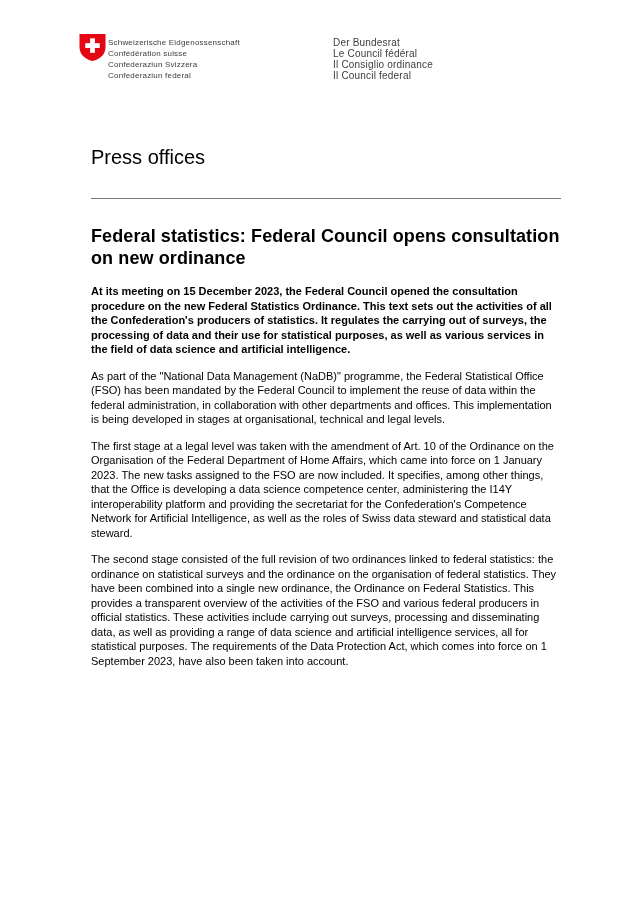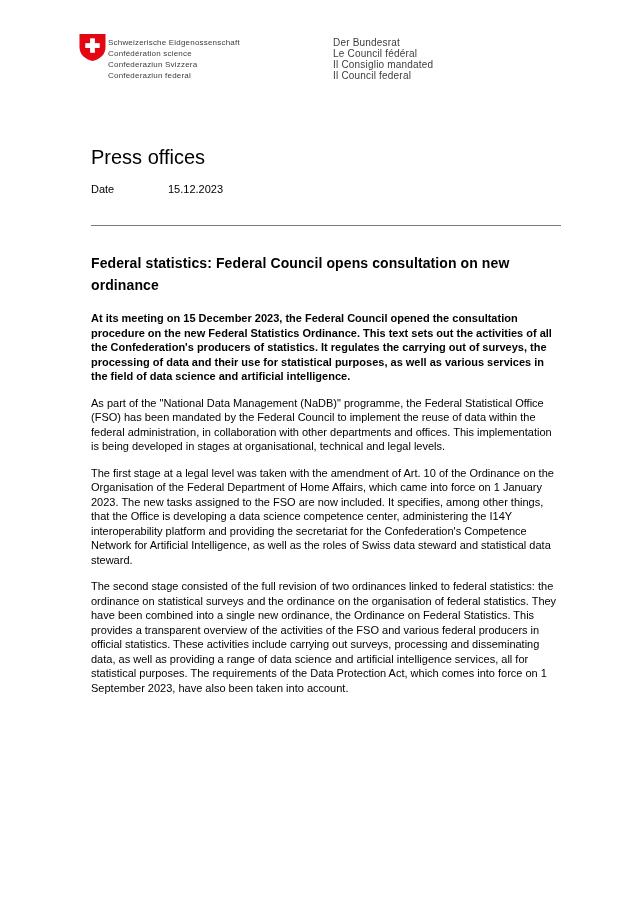"Confédération science" div { text: science -> suisse }
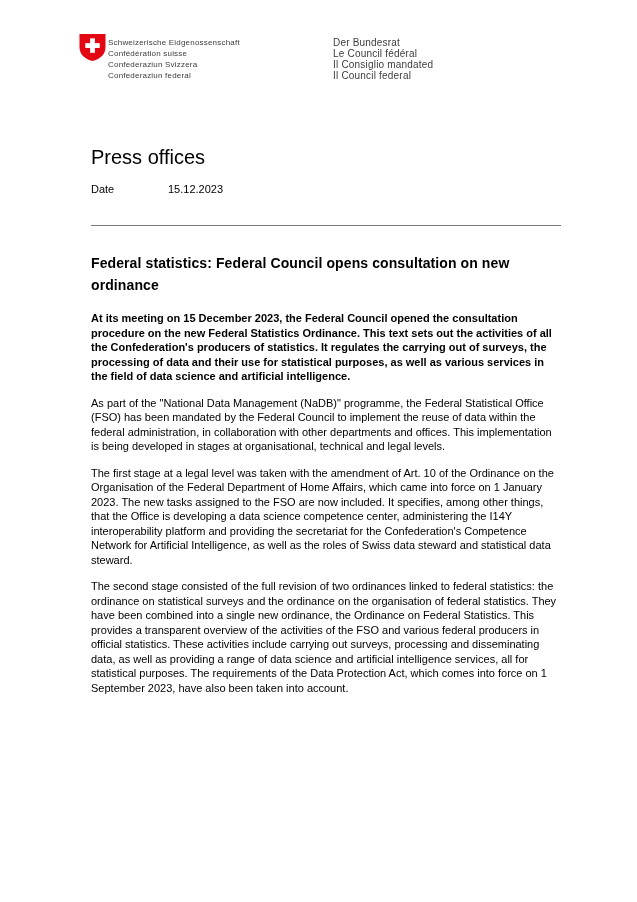"Il Consiglio mandated" div { text: mandated -> ordinance }
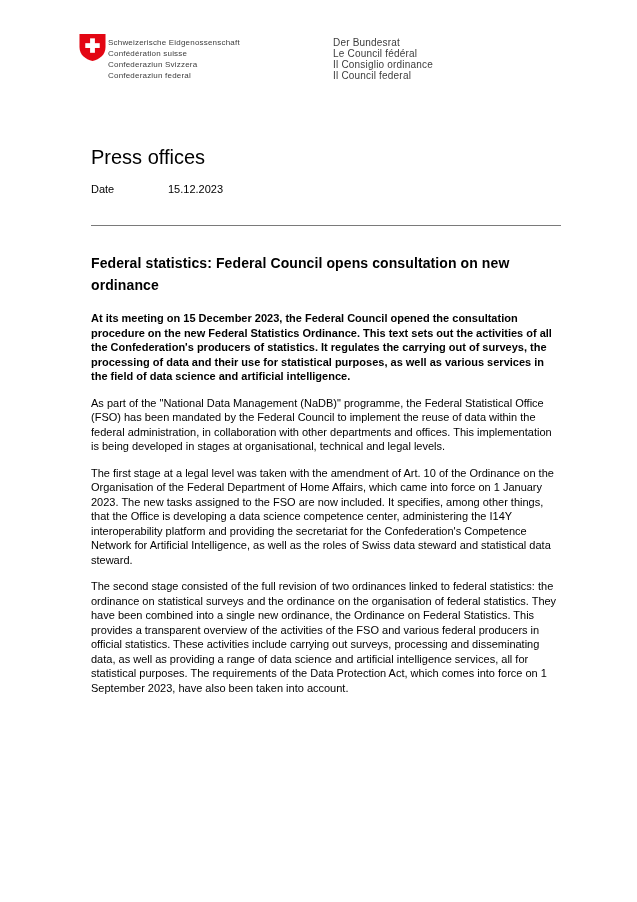"Date 15.12.2023" div.date-row { html: <div> <span>Date</span><span>15.12.2023</span> </div> -> none }
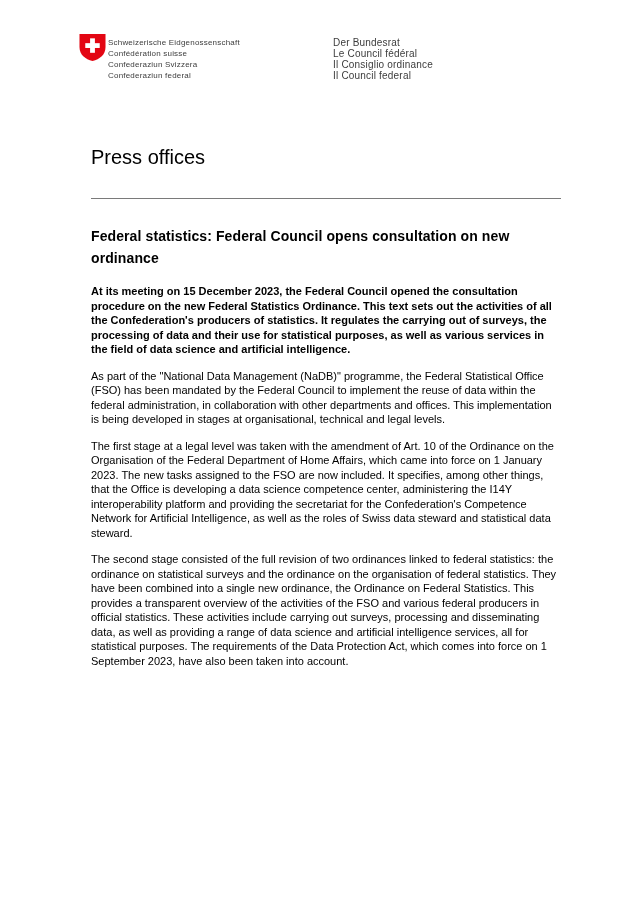"Federal statistics: Federal Council" .title { font-size: 14px -> 18px }
